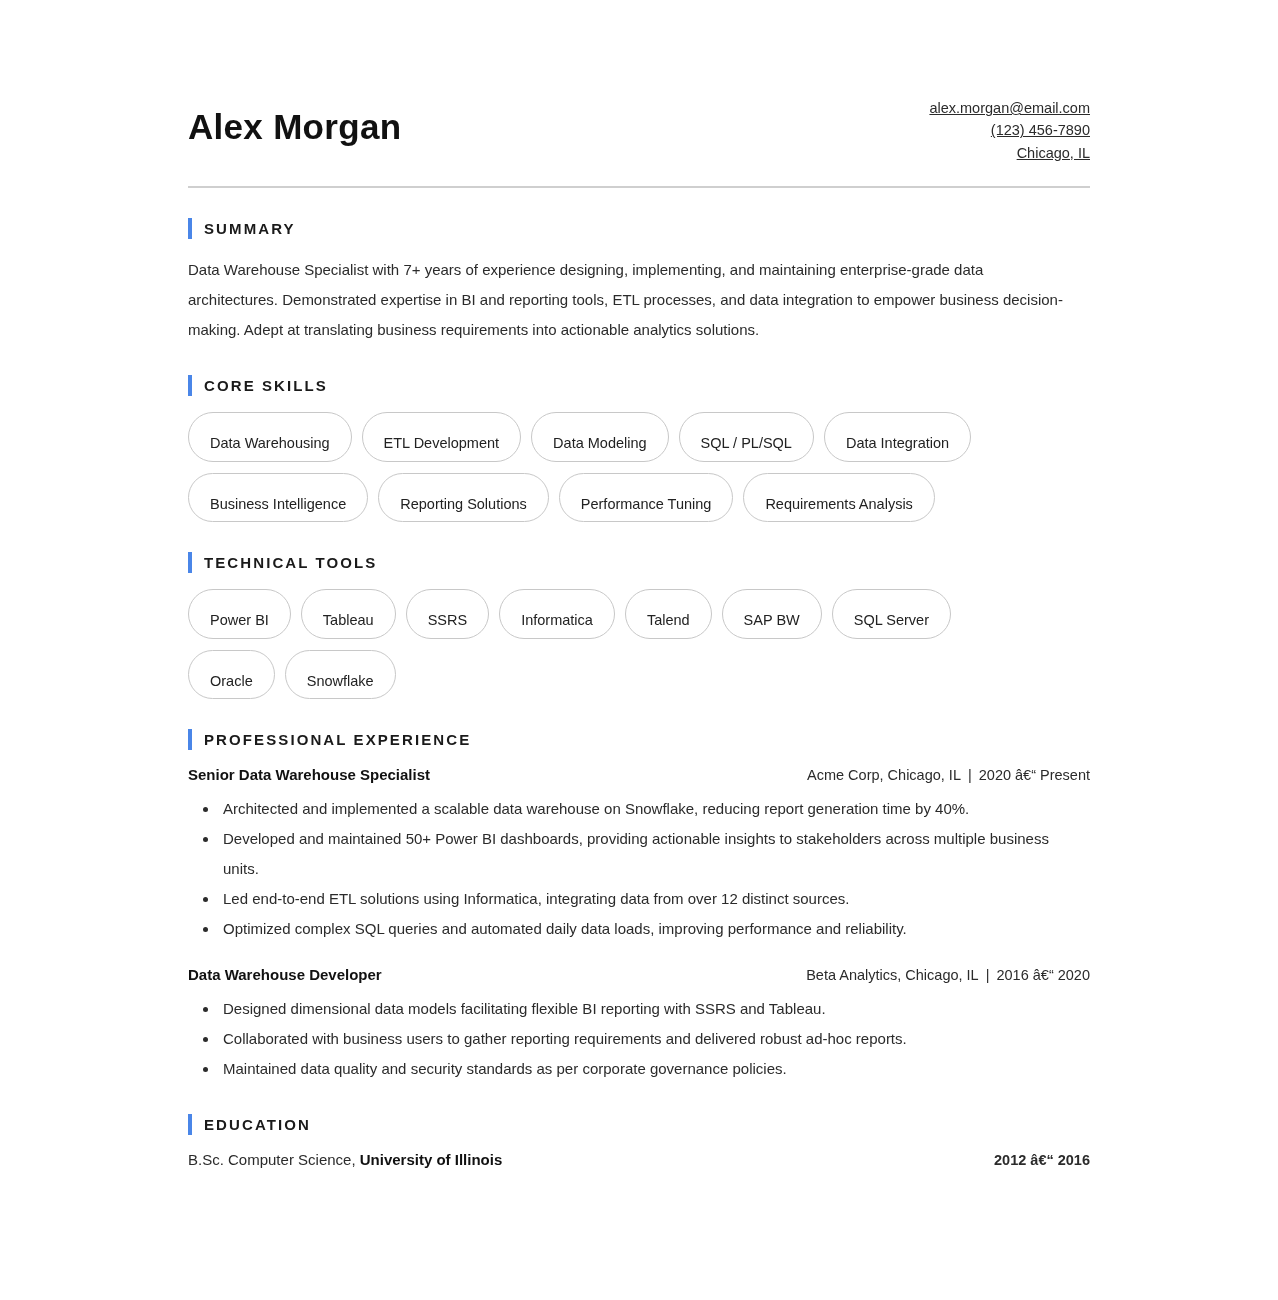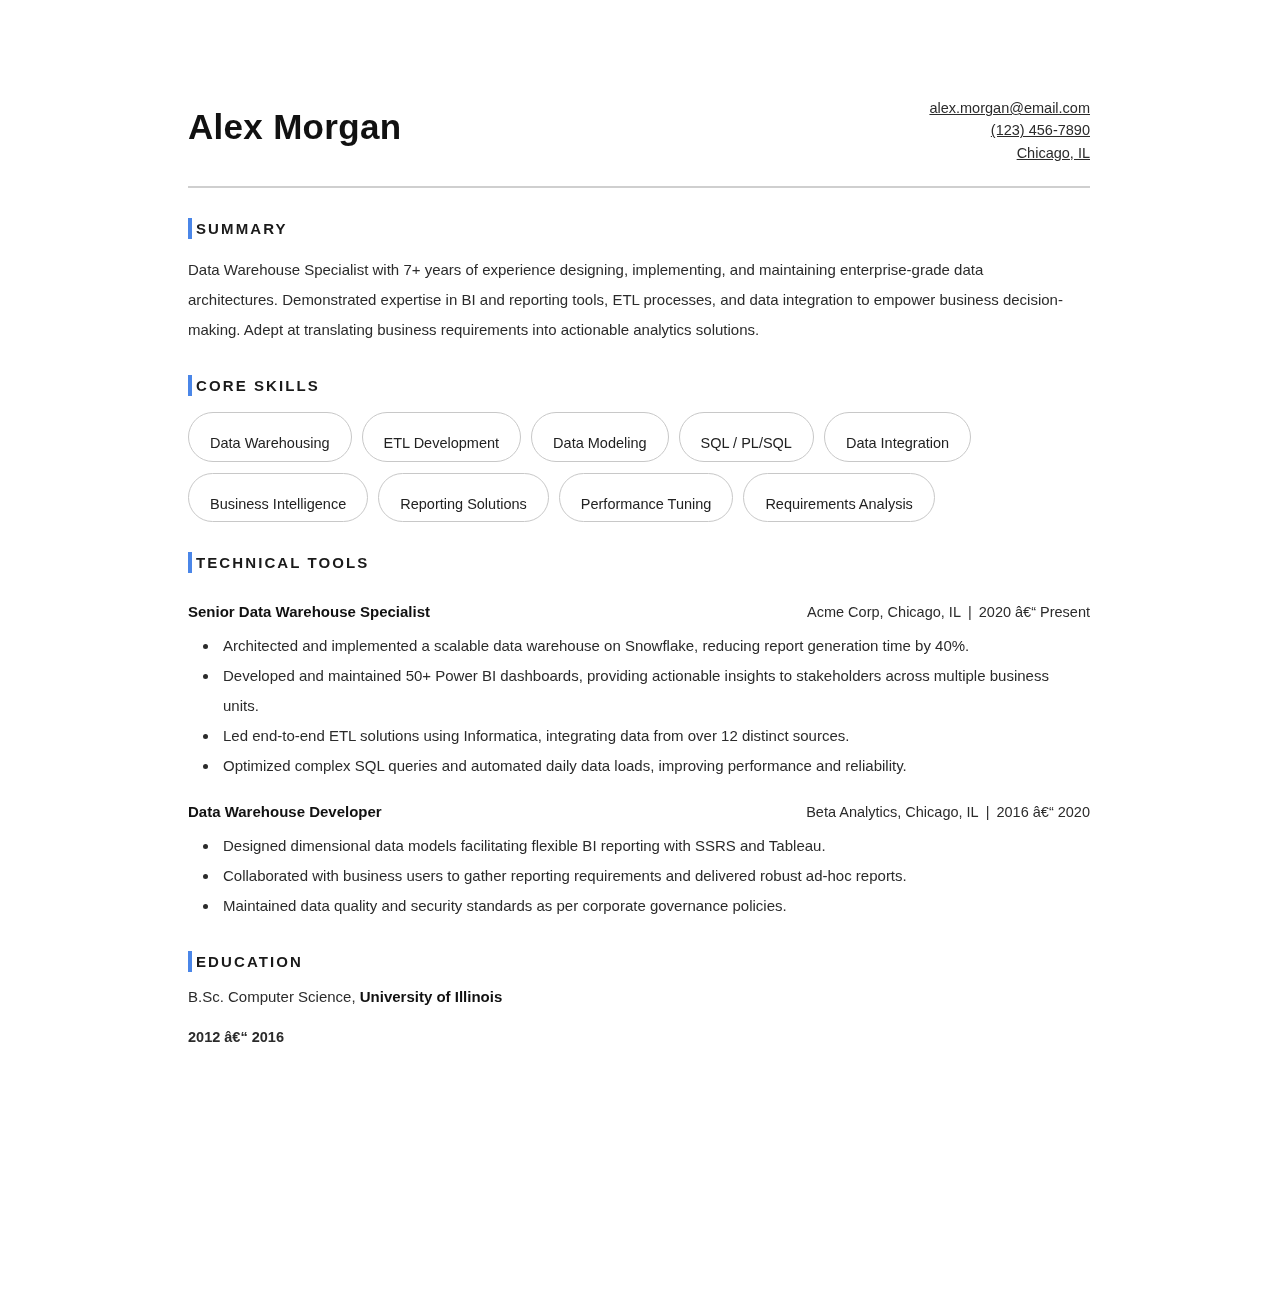"SUMMARY" .section-title { gap: 4px -> 12px }
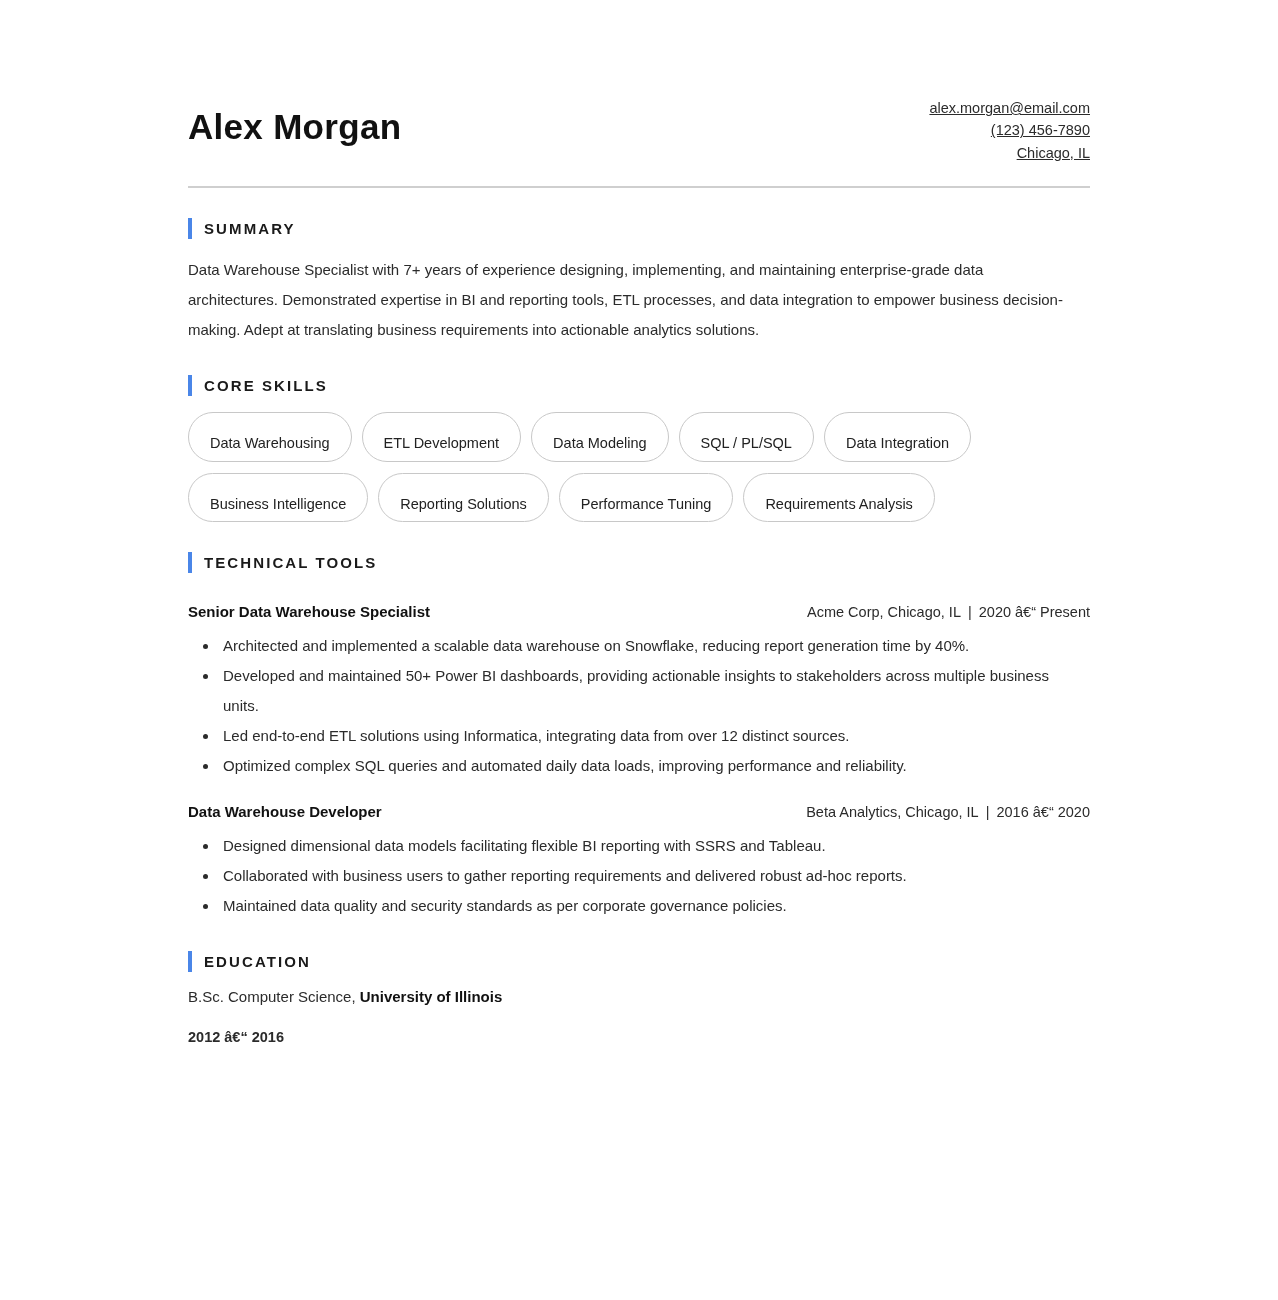"Power BI" div.pill-row { html: none -> <div> <span>Power BI</span> <span>Tableau</span> <span>SSRS</span> <span>Informatica</span> <span>Talend</span> <span>SAP BW</span> <span>SQL Server</span> <span>Oracle</span> <span>Snowflake</span> </div> }
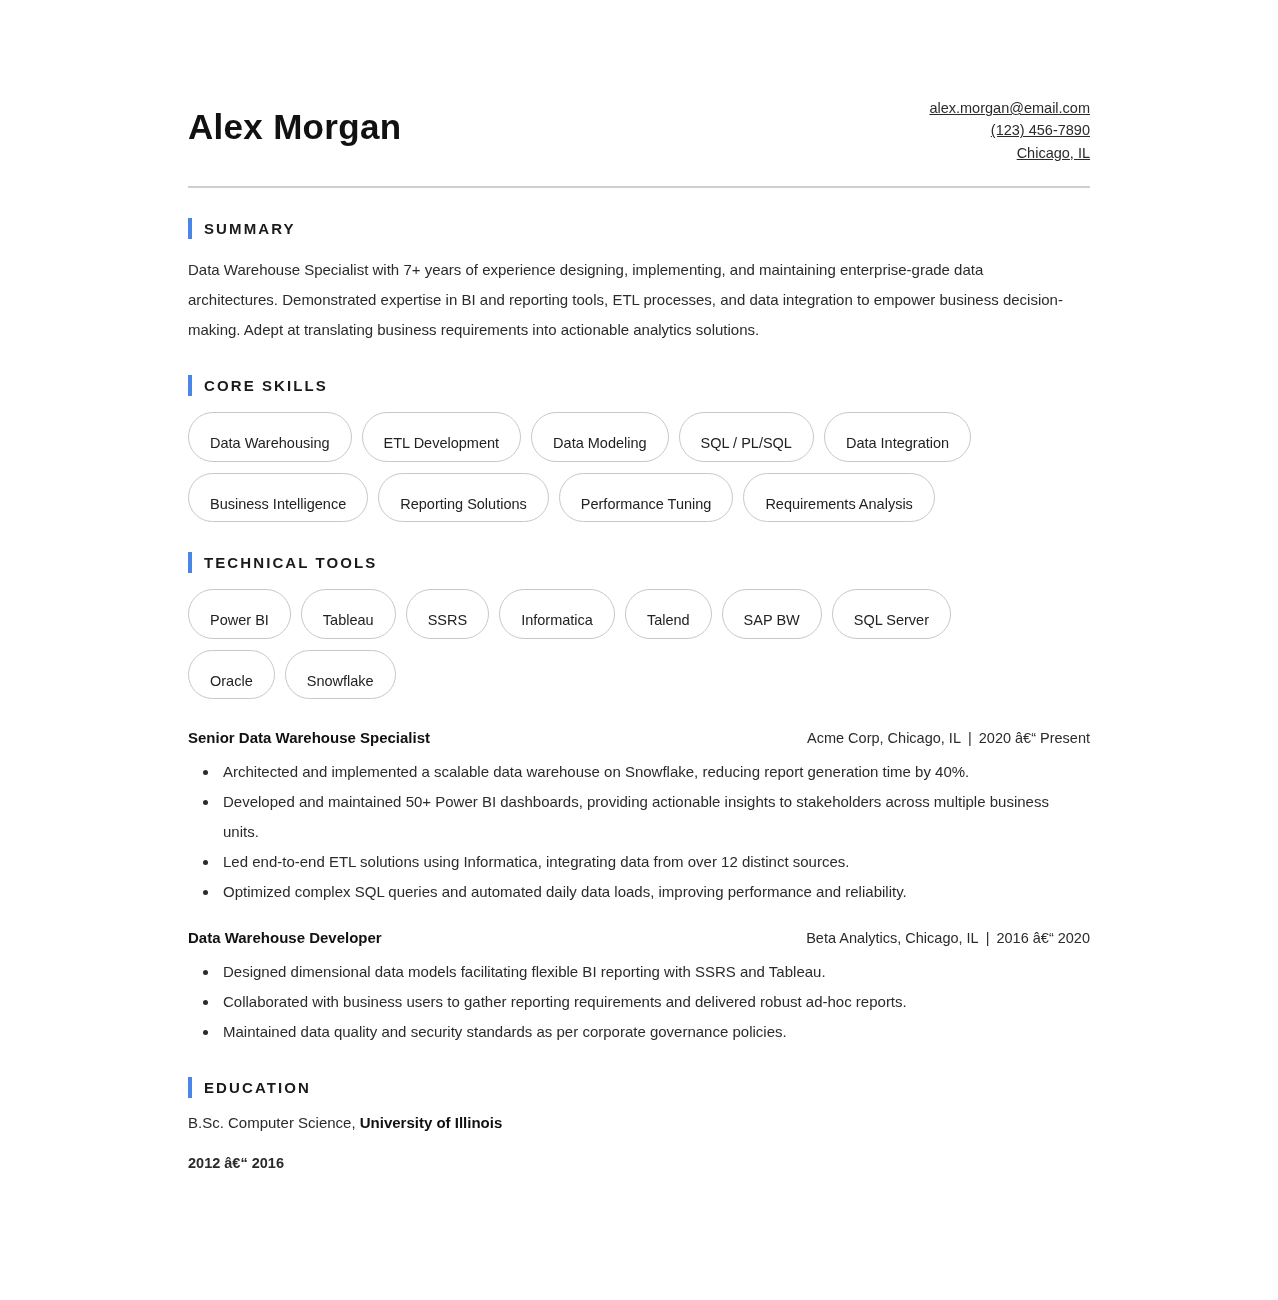"PROFESSIONAL EXPERIENCE" div.section-title { html: none -> <div> <span></span> <h2>PROFESSIONAL EXPERIENCE</h2> </div> }
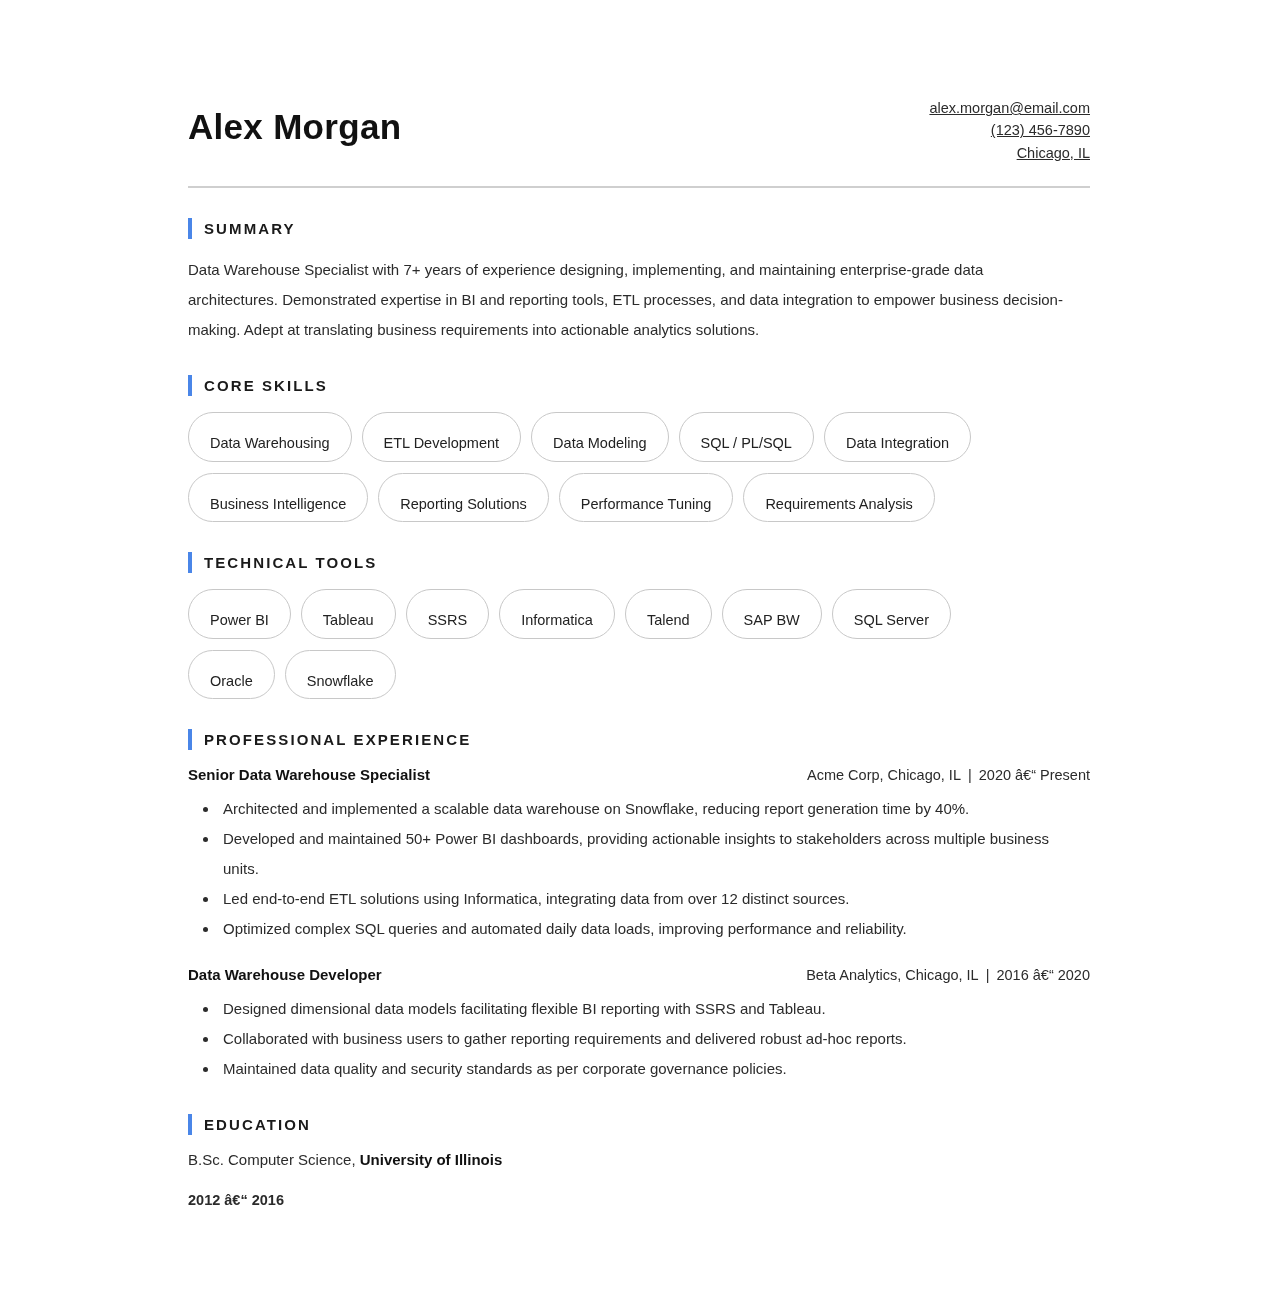"B.Sc. Computer Science, University of" .edu-row { flex-direction: column -> none }
